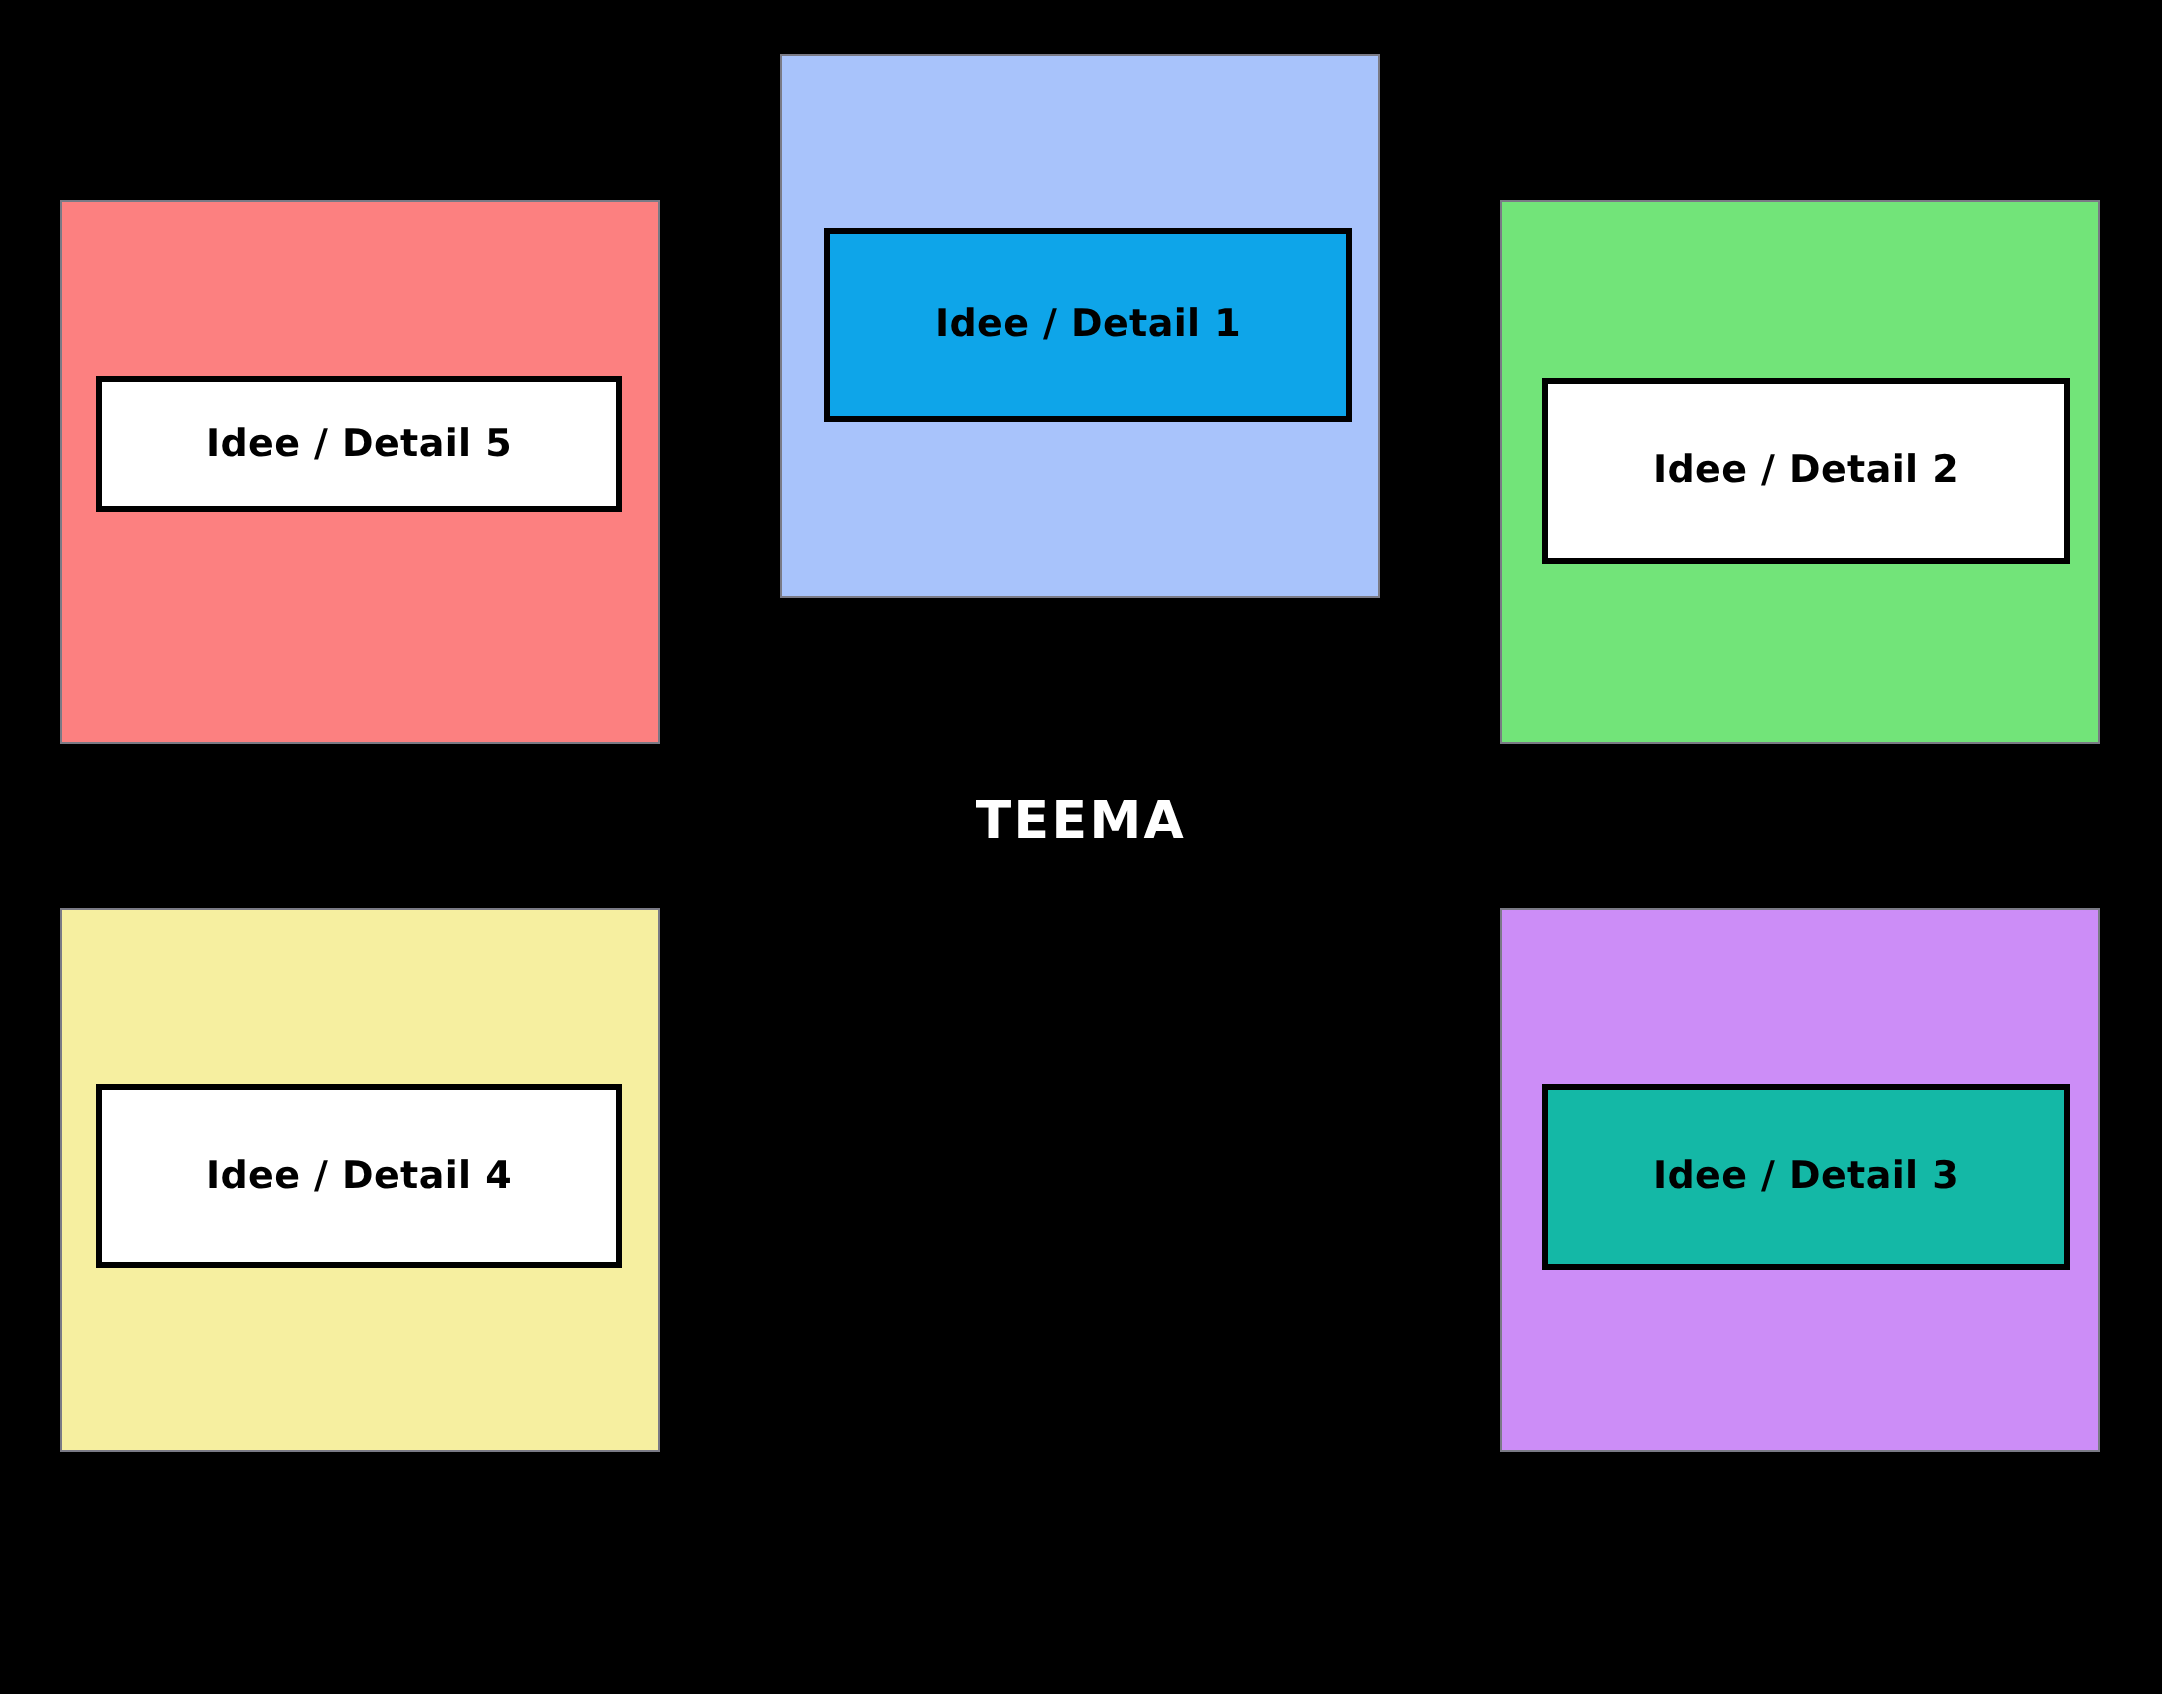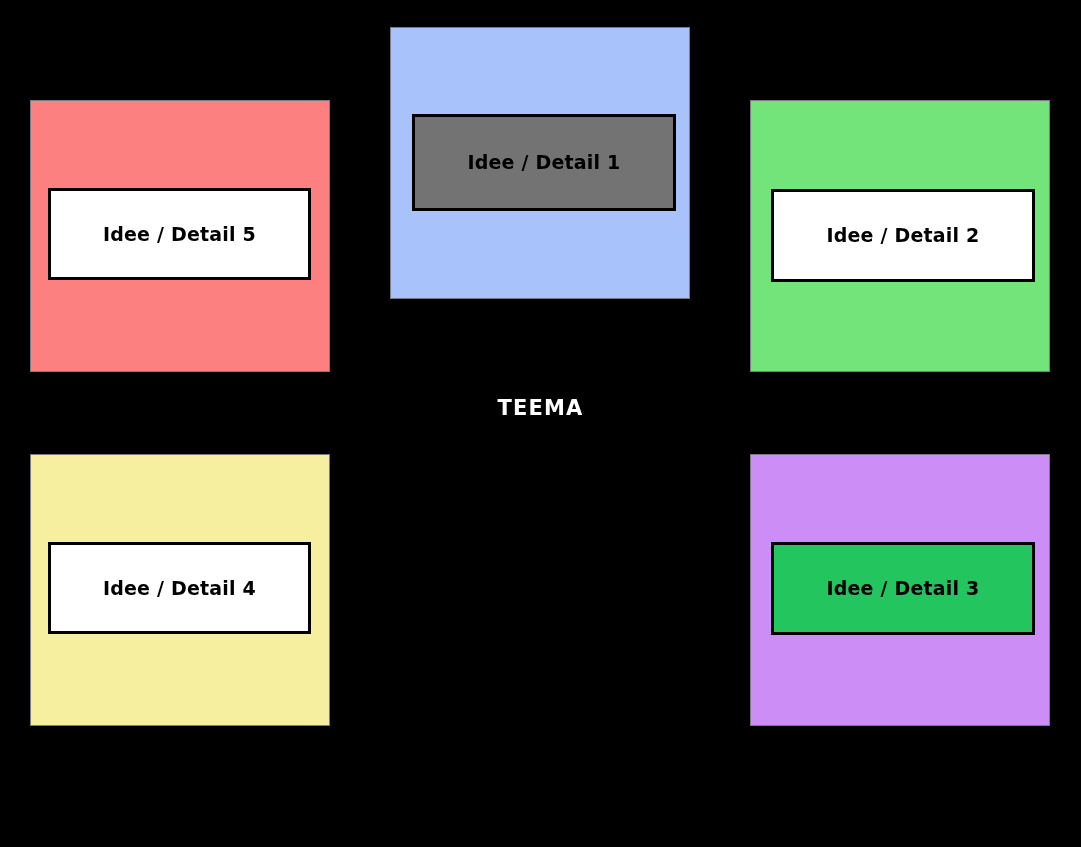"Idee / Detail 1" div.label-box { background-color: #737373 -> #0ea5e9 }
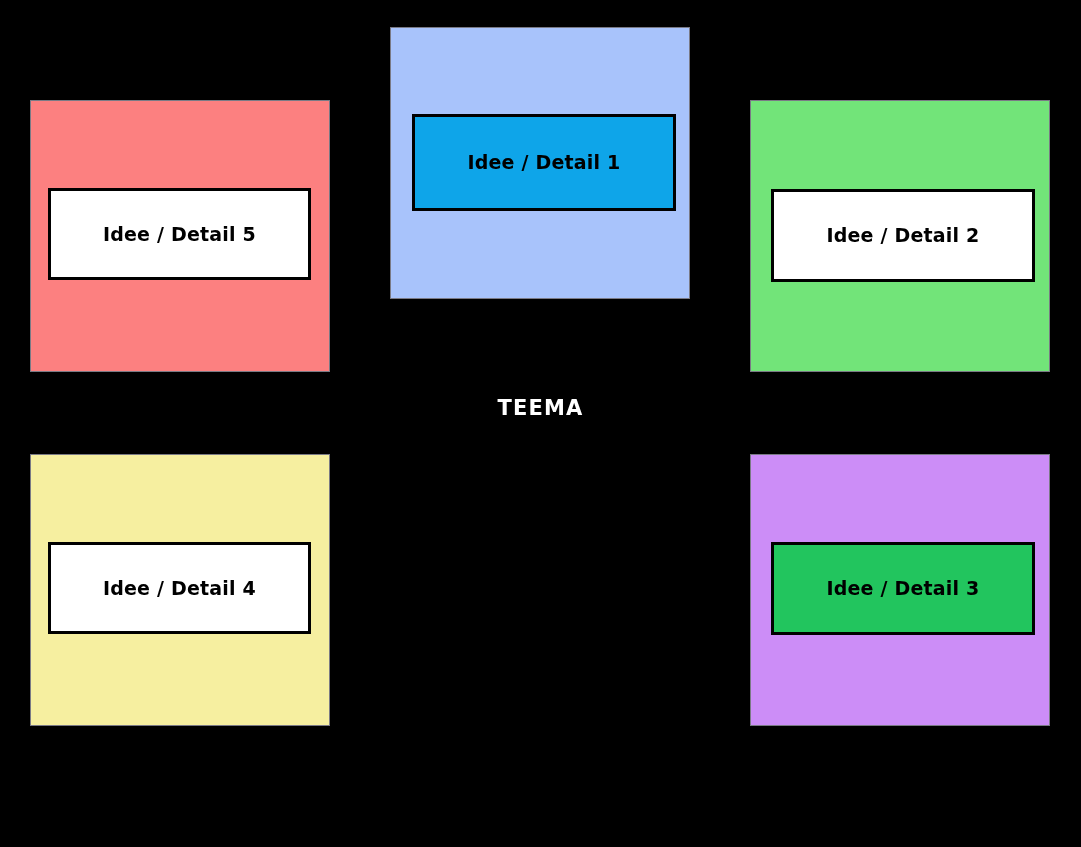"Idee / Detail 5" #lbl-5 { height: 92px -> 68px }
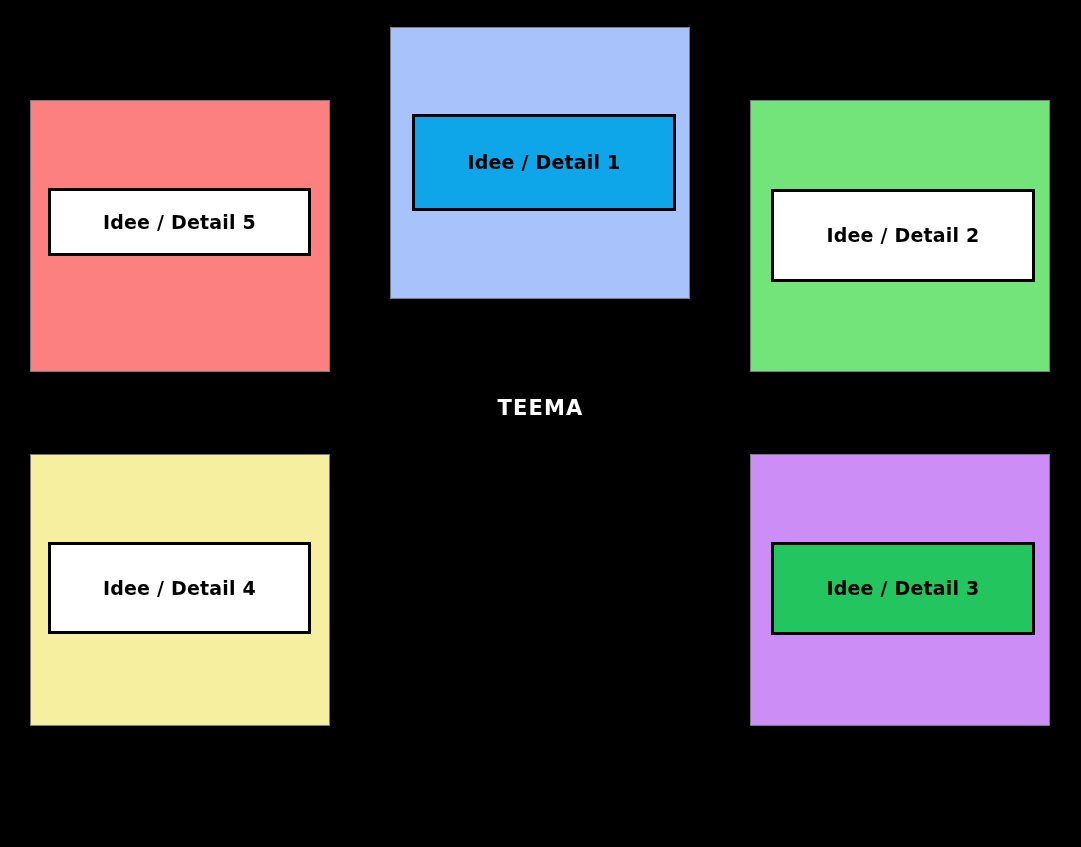"TEEMA" #center-theme { font-size: 21px -> 26px }
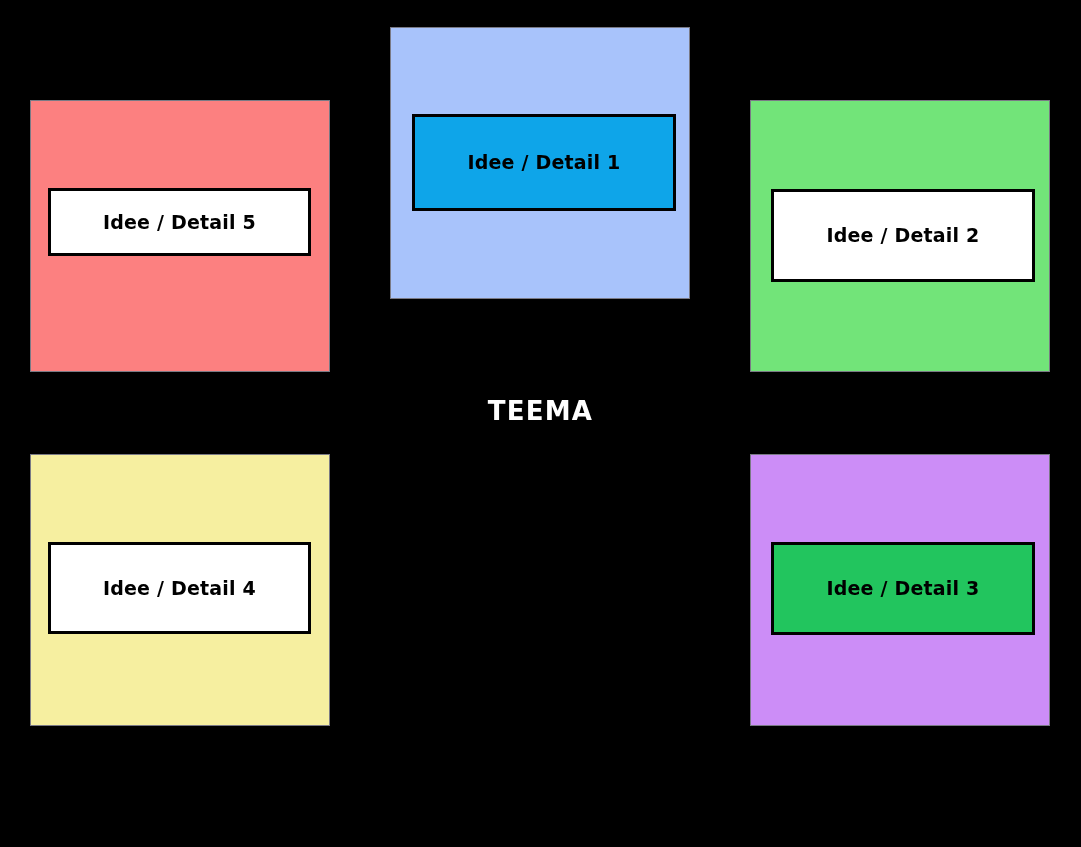"Idee / Detail 3" div.label-box { background-color: #22c55e -> #14b8a6 }
